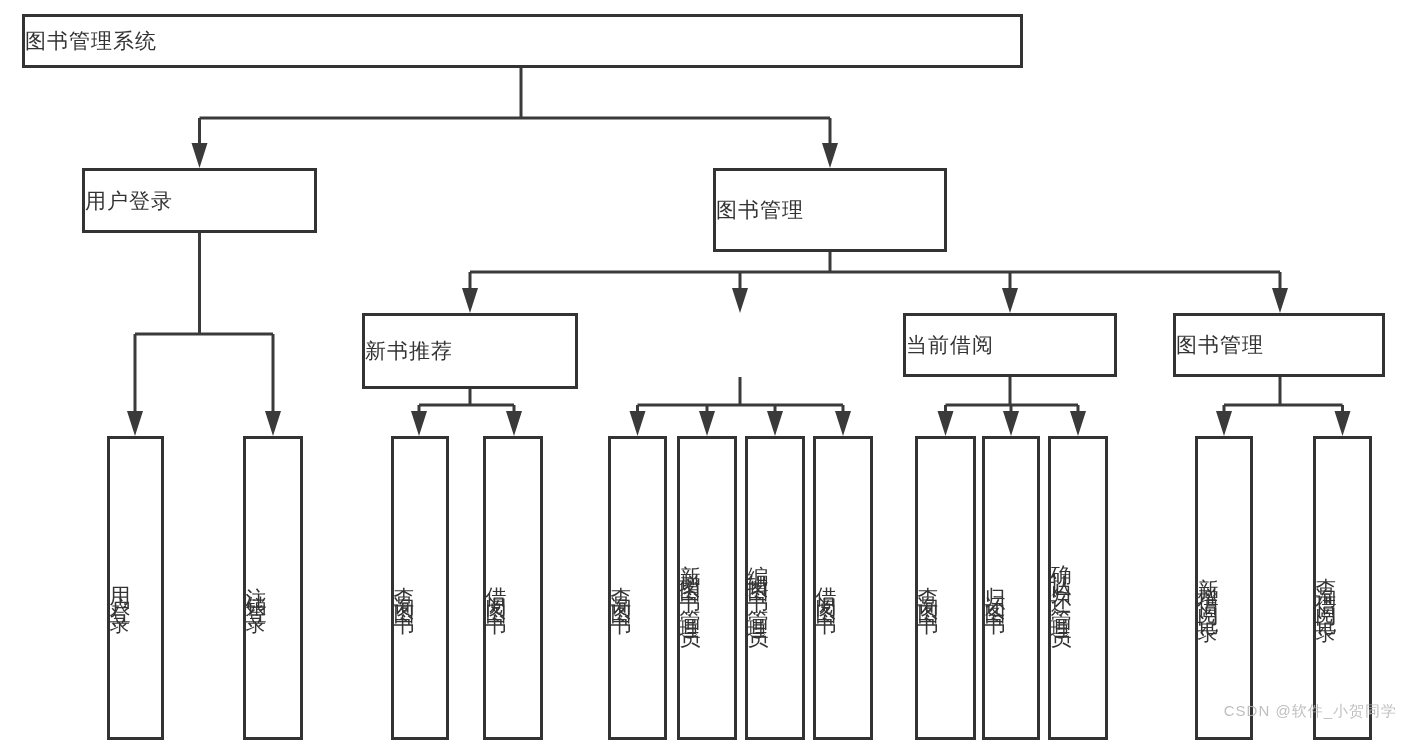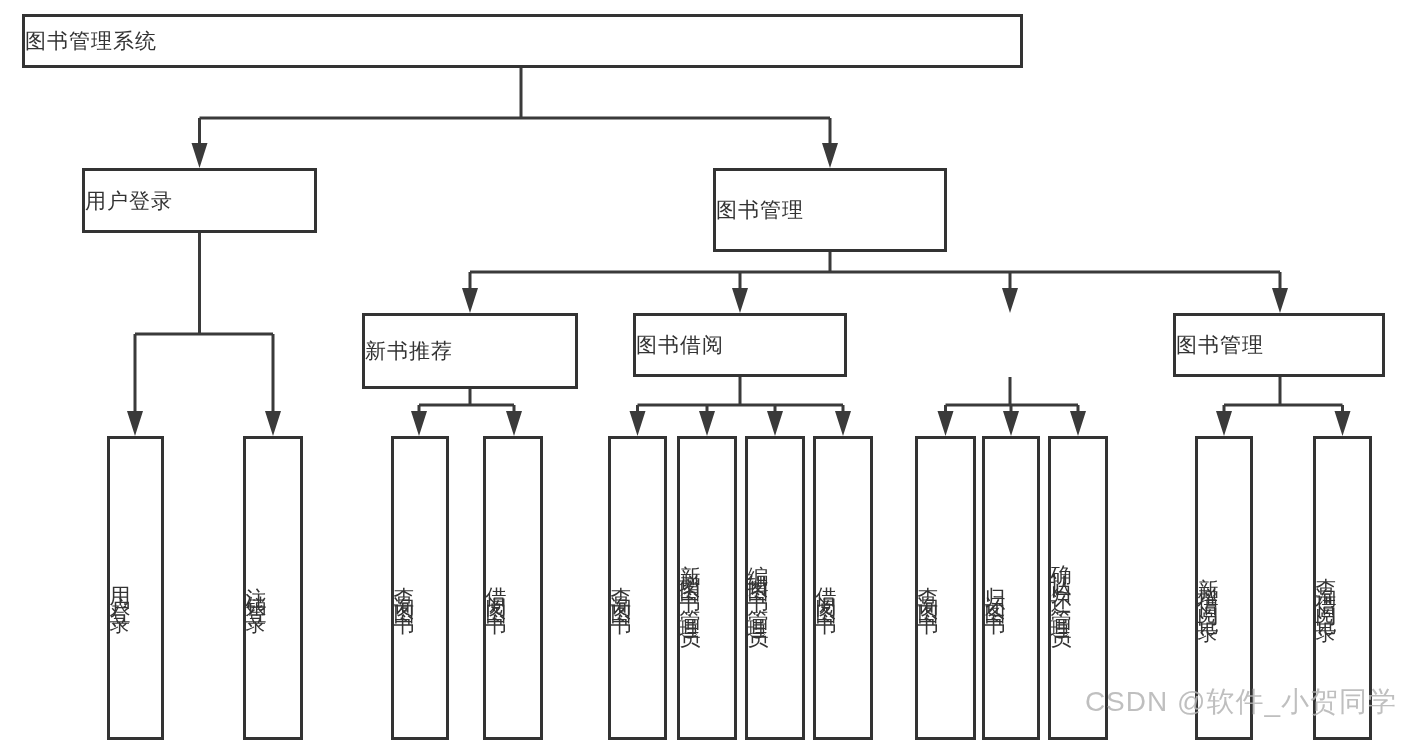"图书借阅" div.box { html: <div> <span>图书借阅</span> </div> -> none }
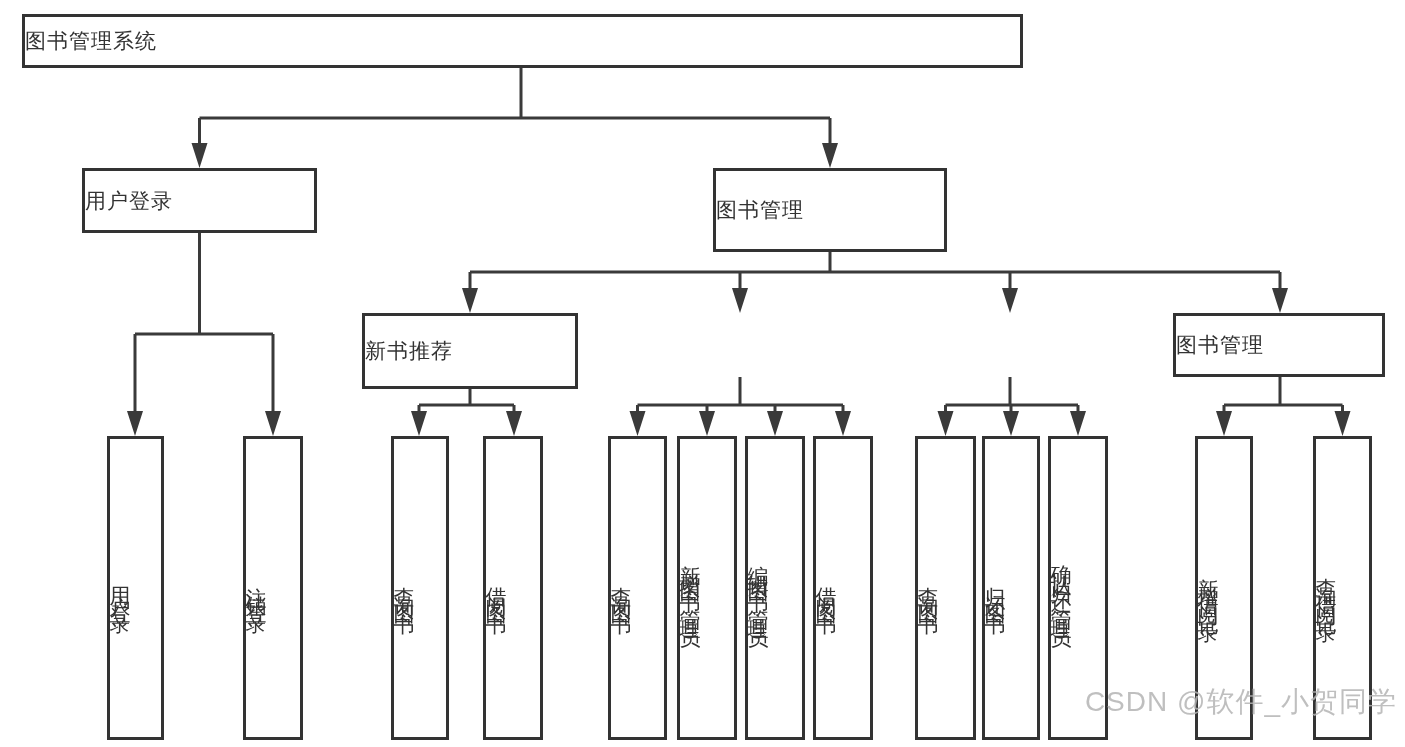"当前借阅" div.box { html: none -> <div> <span>当前借阅</span> </div> }
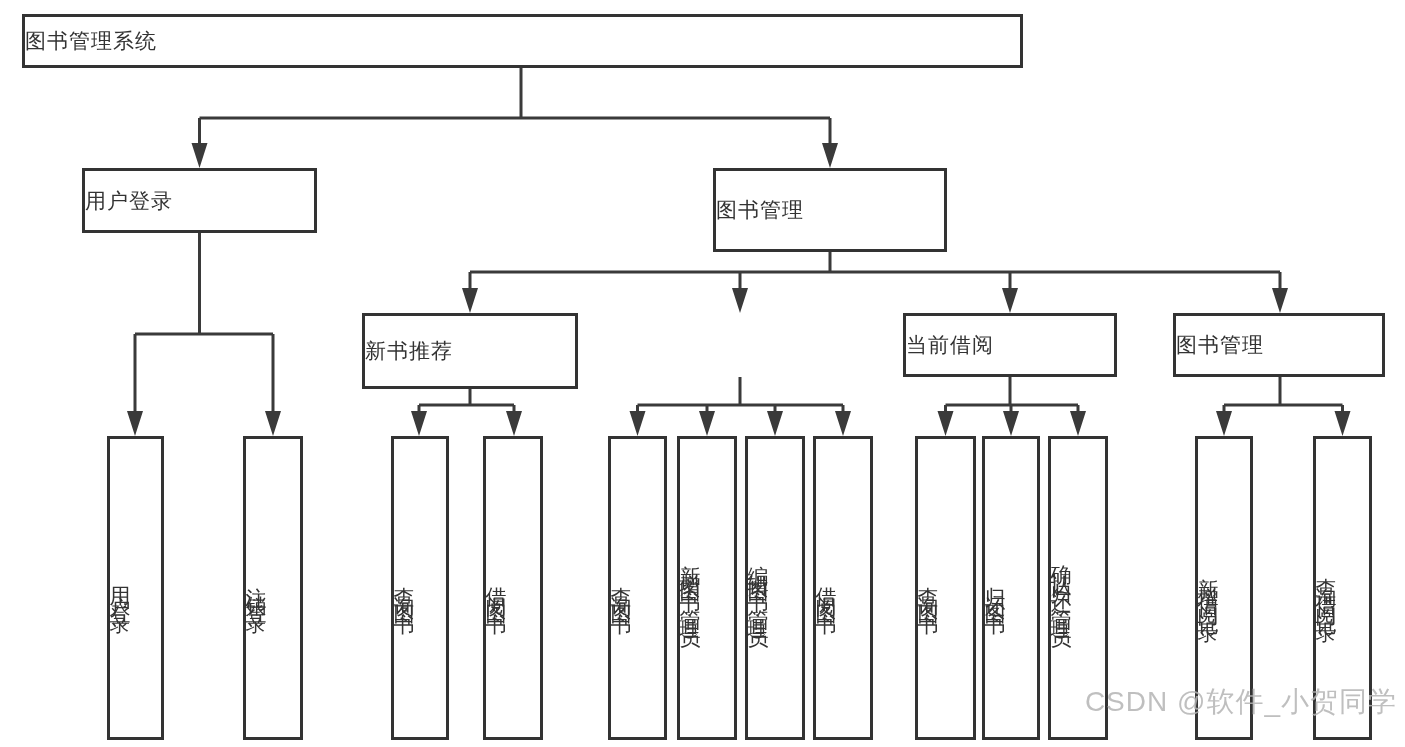"CSDN @软件_小贺同学" .watermark { font-size: 28px -> 15px; top: 683px -> 702px }
